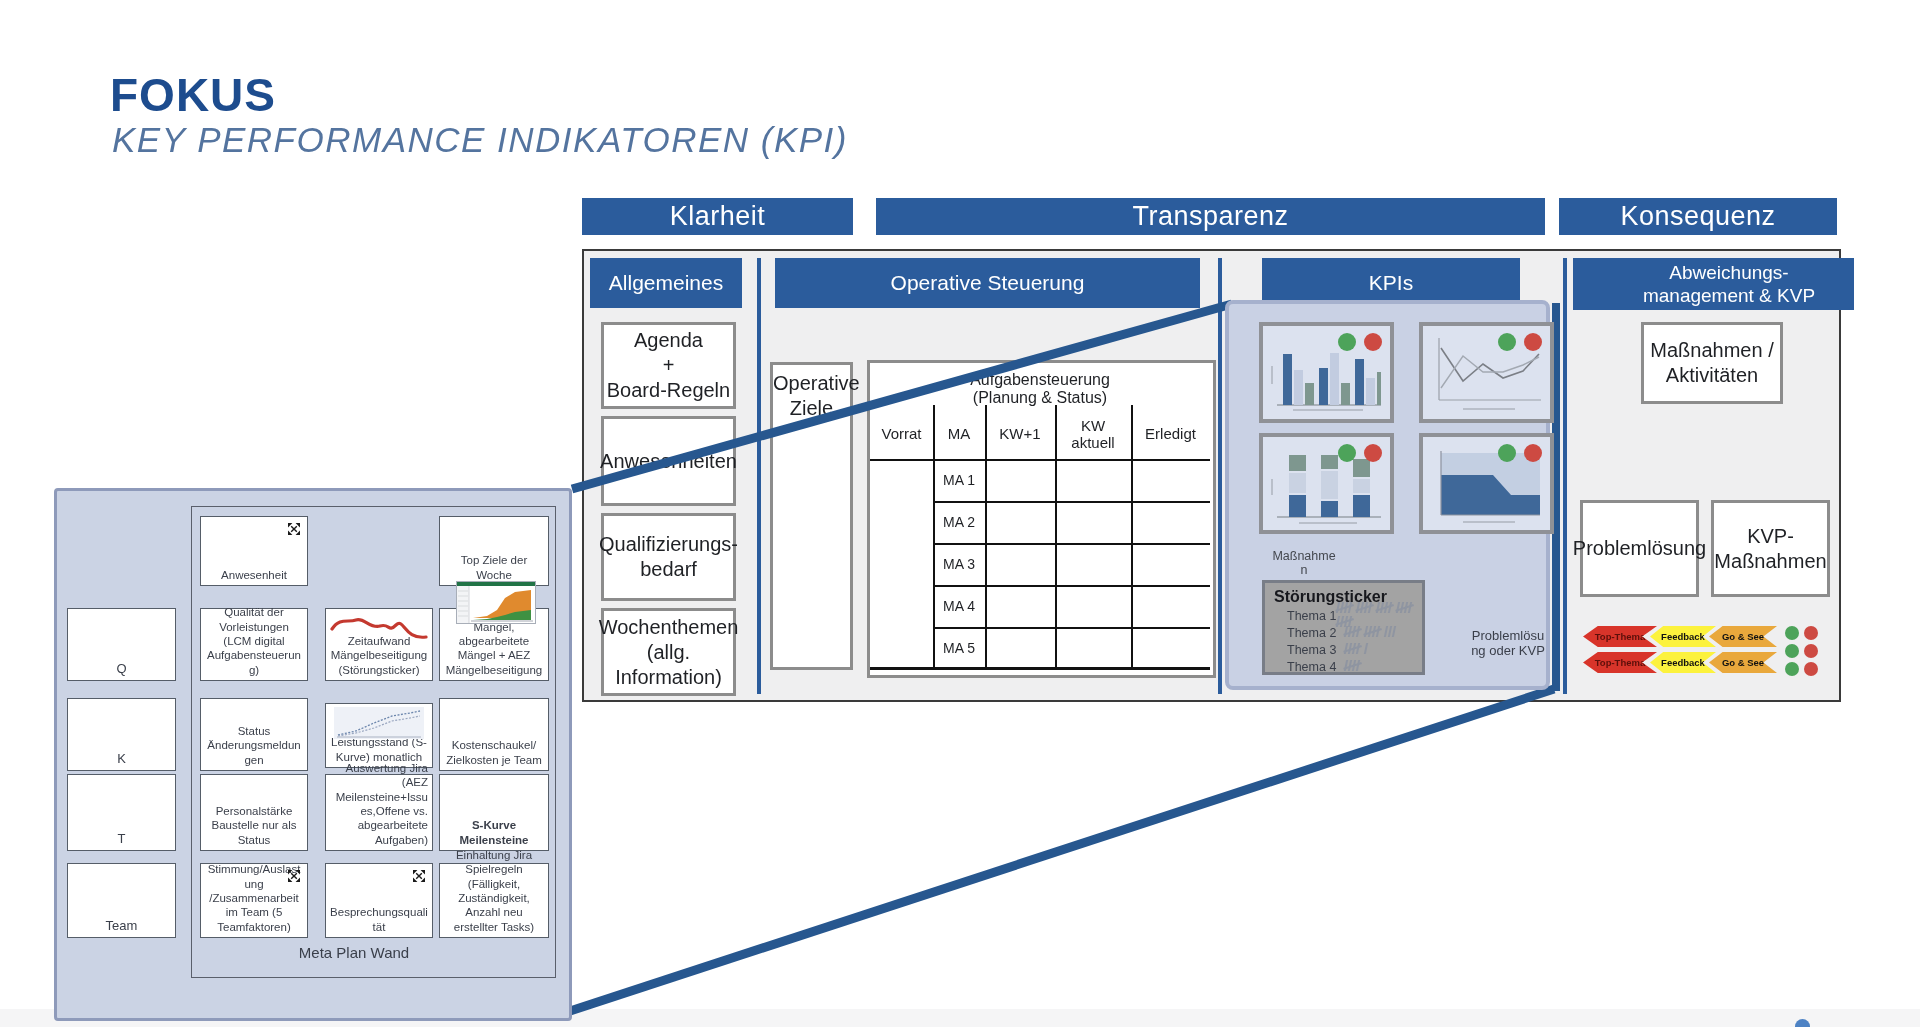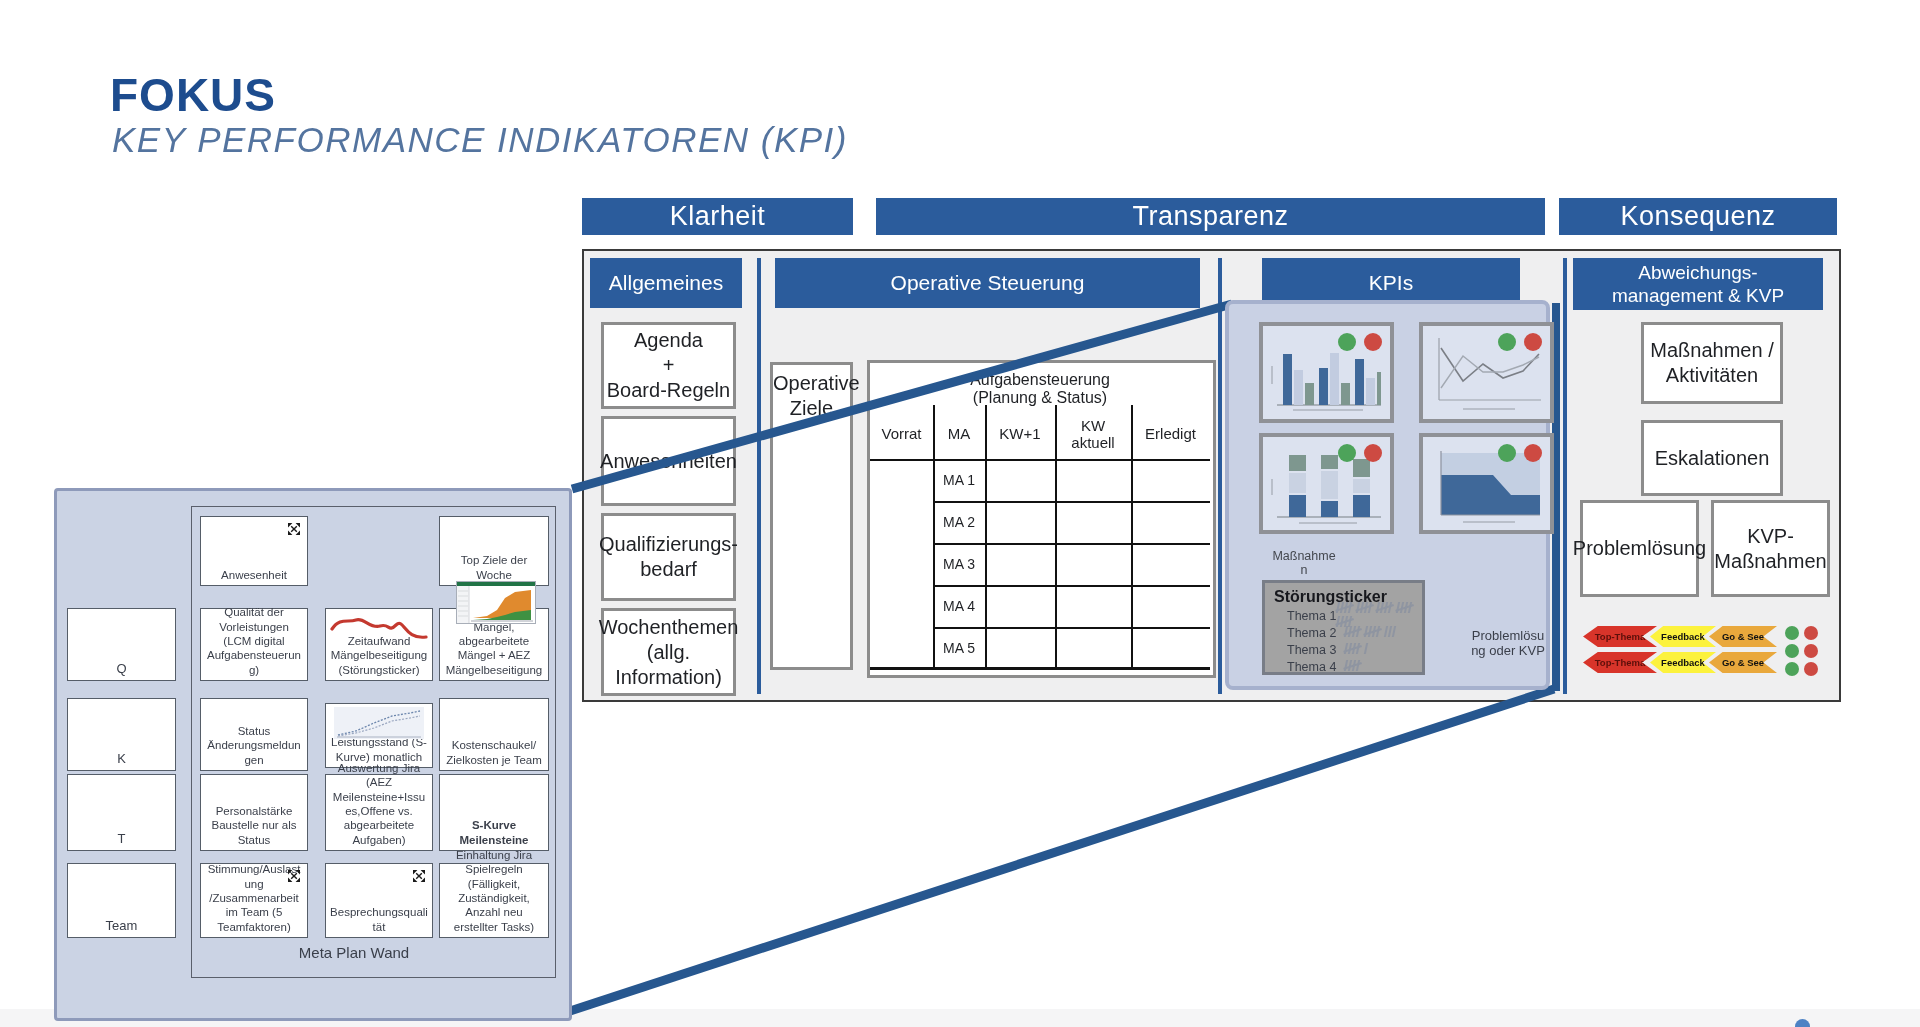"Abweichungs-" div.abs { padding-left: none -> 31px }
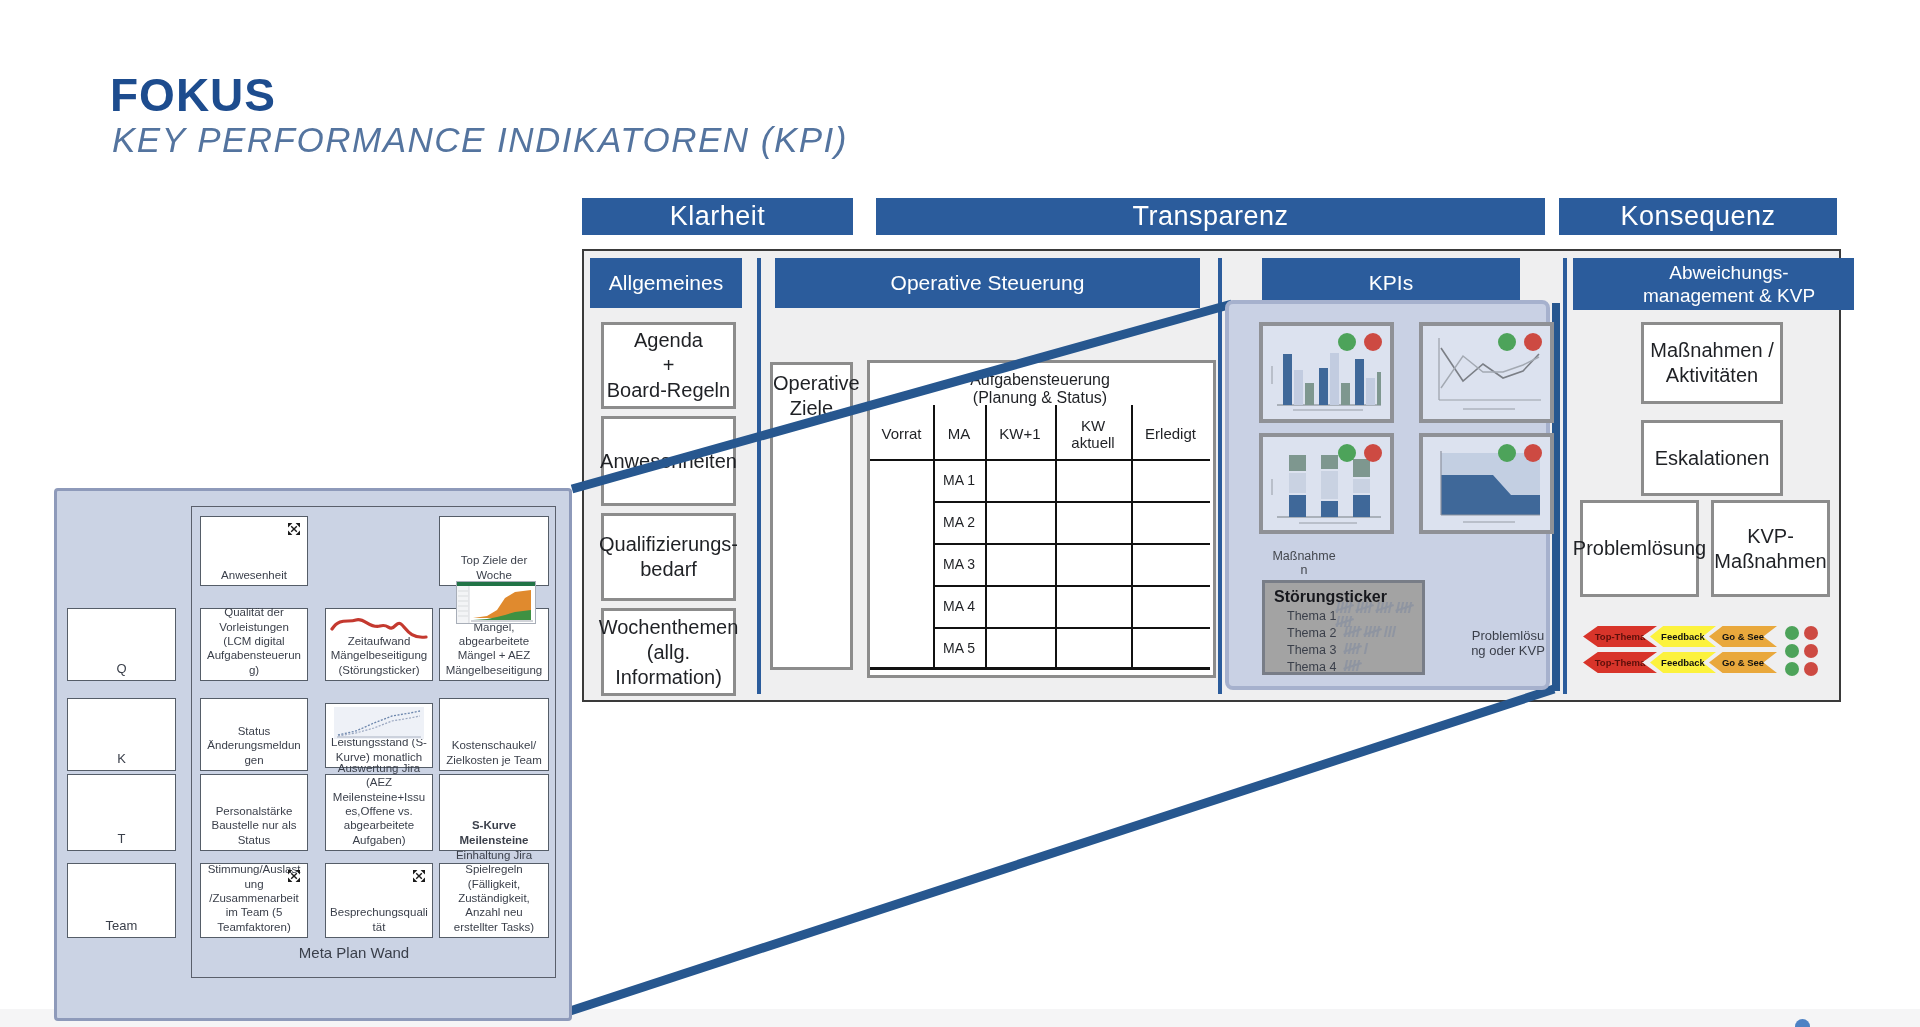"Eskalationen" div.abs { html: <div>Eskalationen</div> -> none }
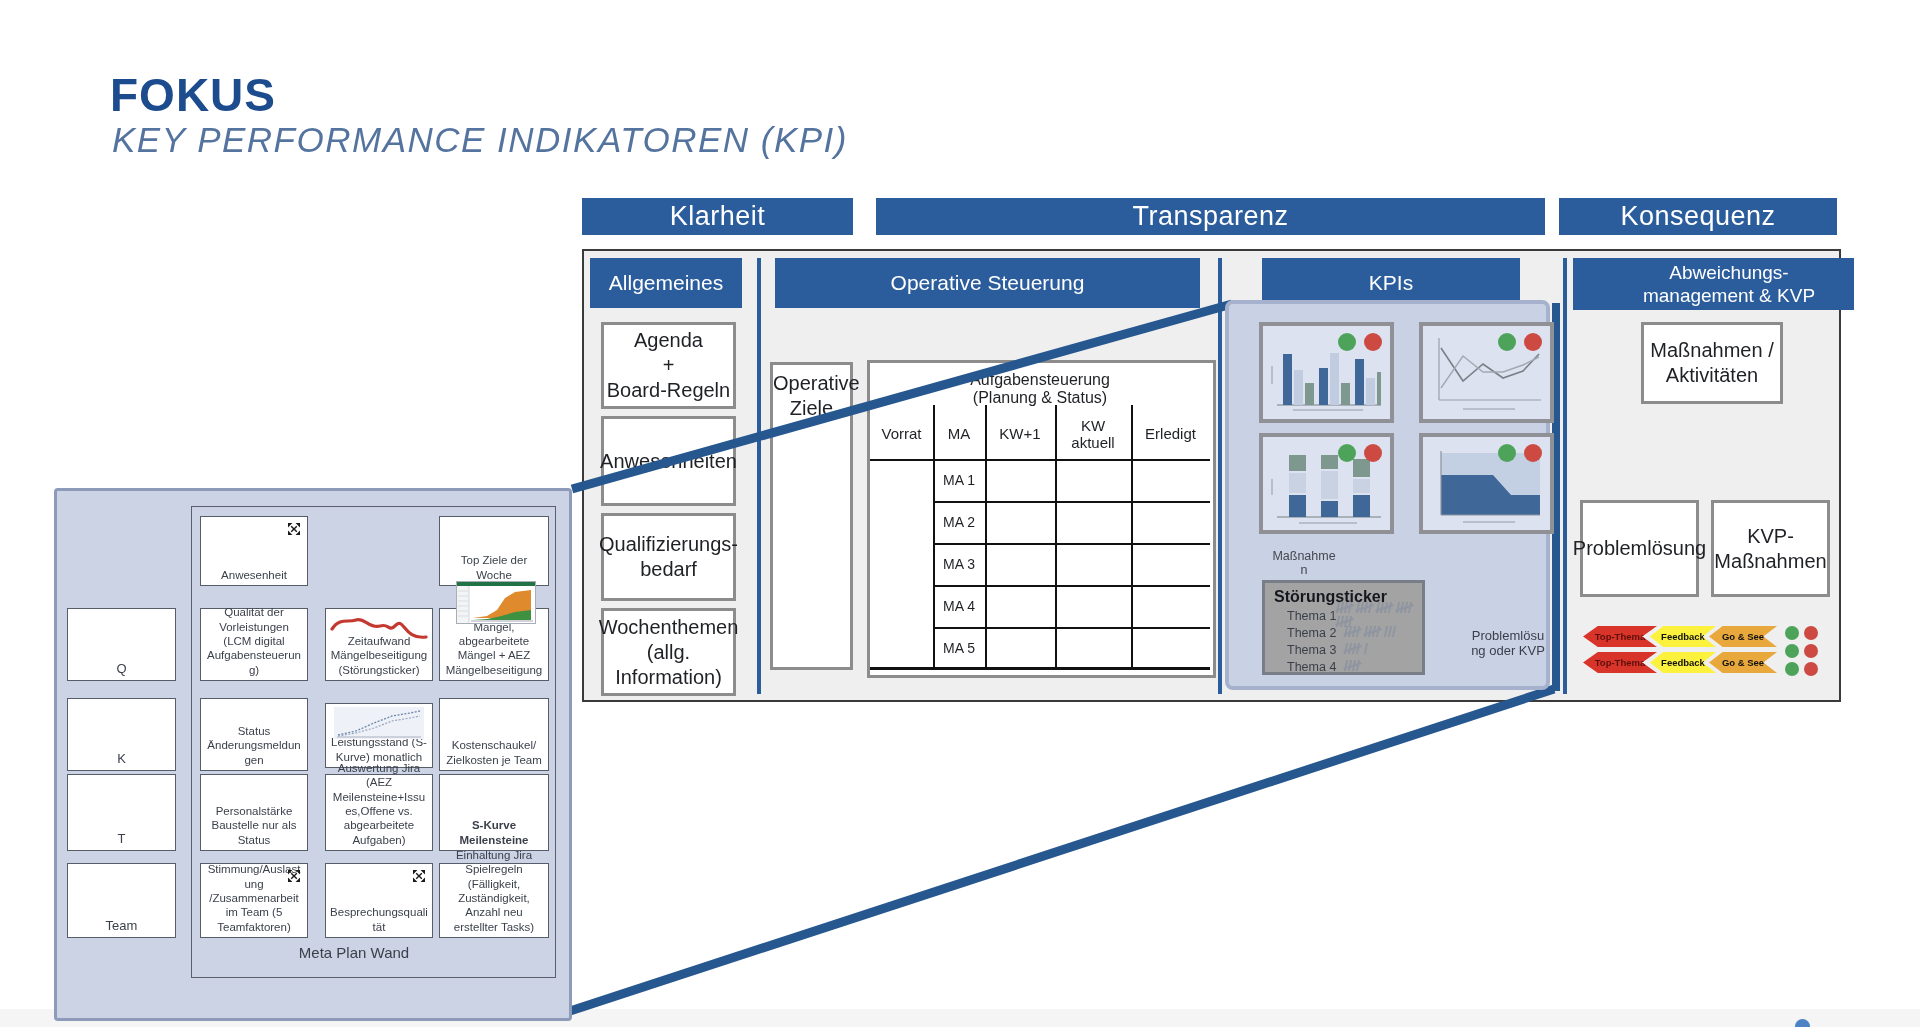"Auswertung Jira (AEZ" div.dcard { text-align: none -> right }
